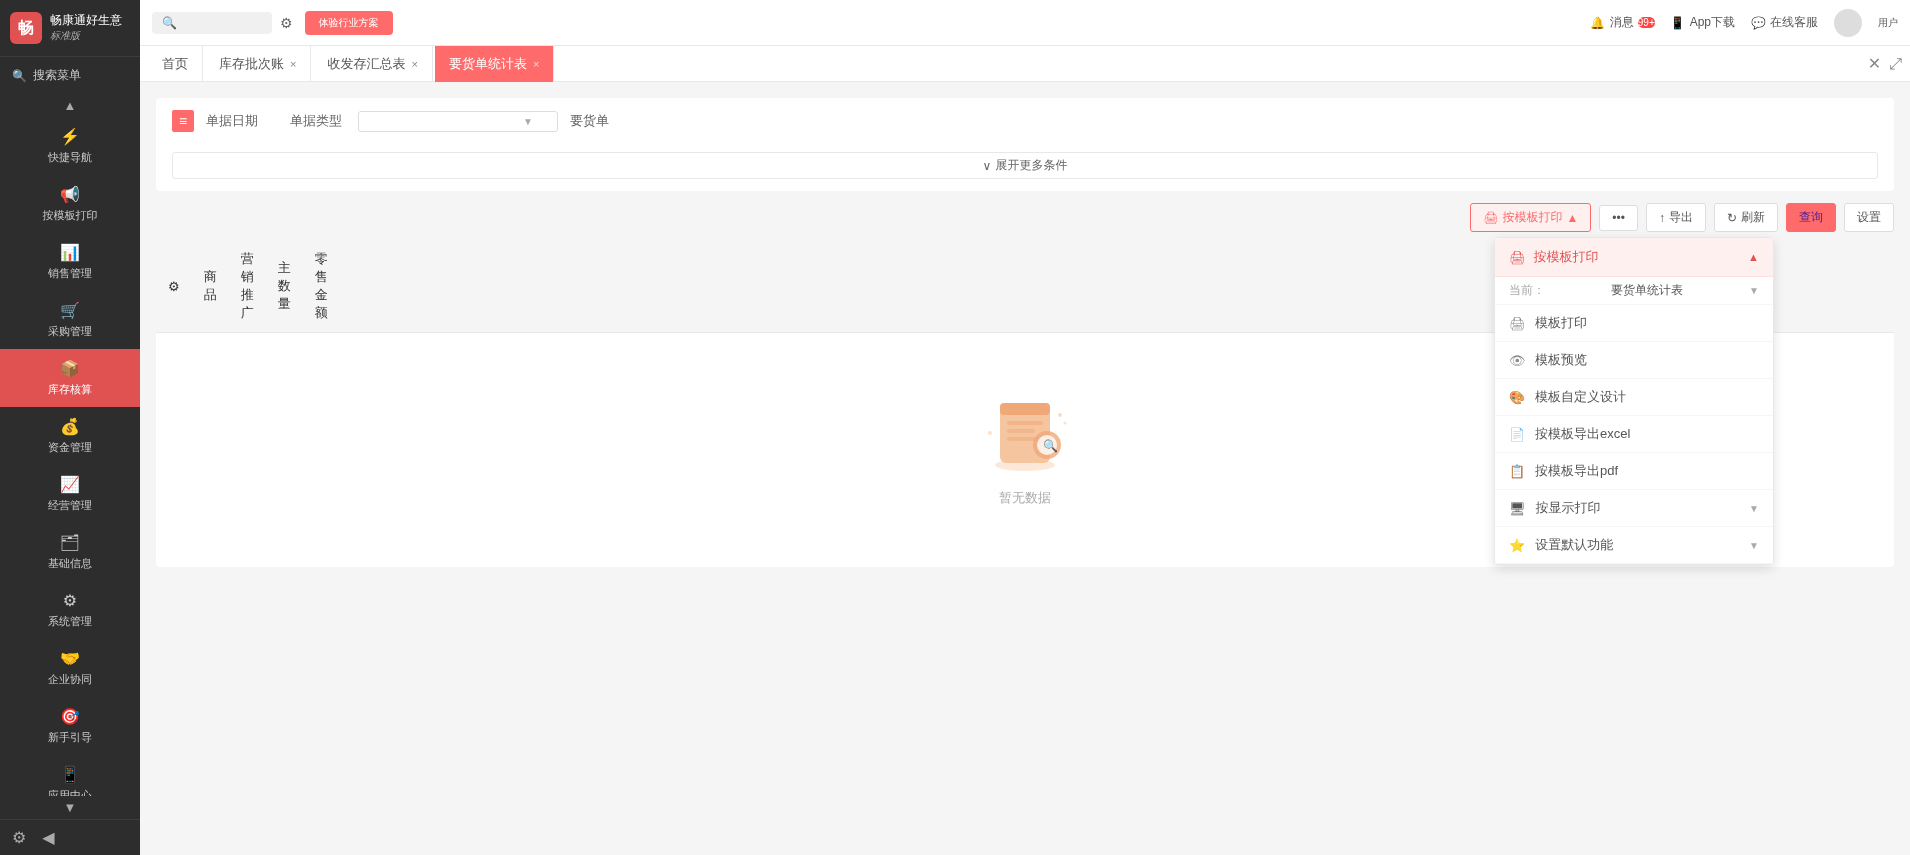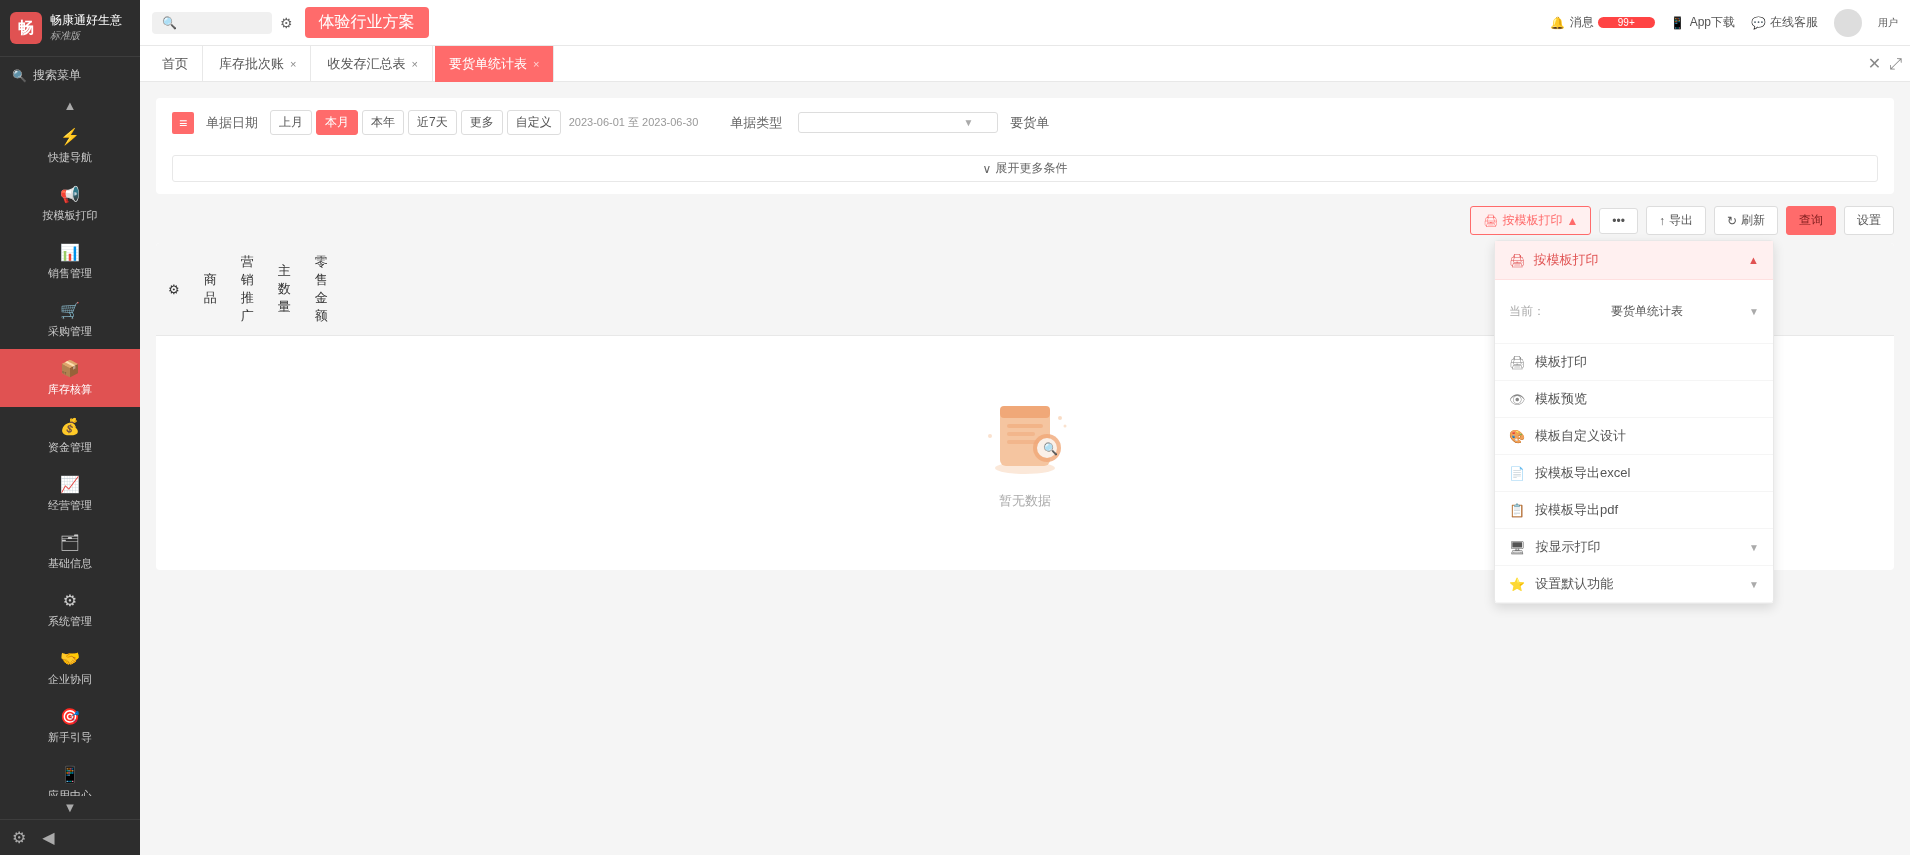"体验行业方案" .topbar-btn { font-size: 16px -> 10px }
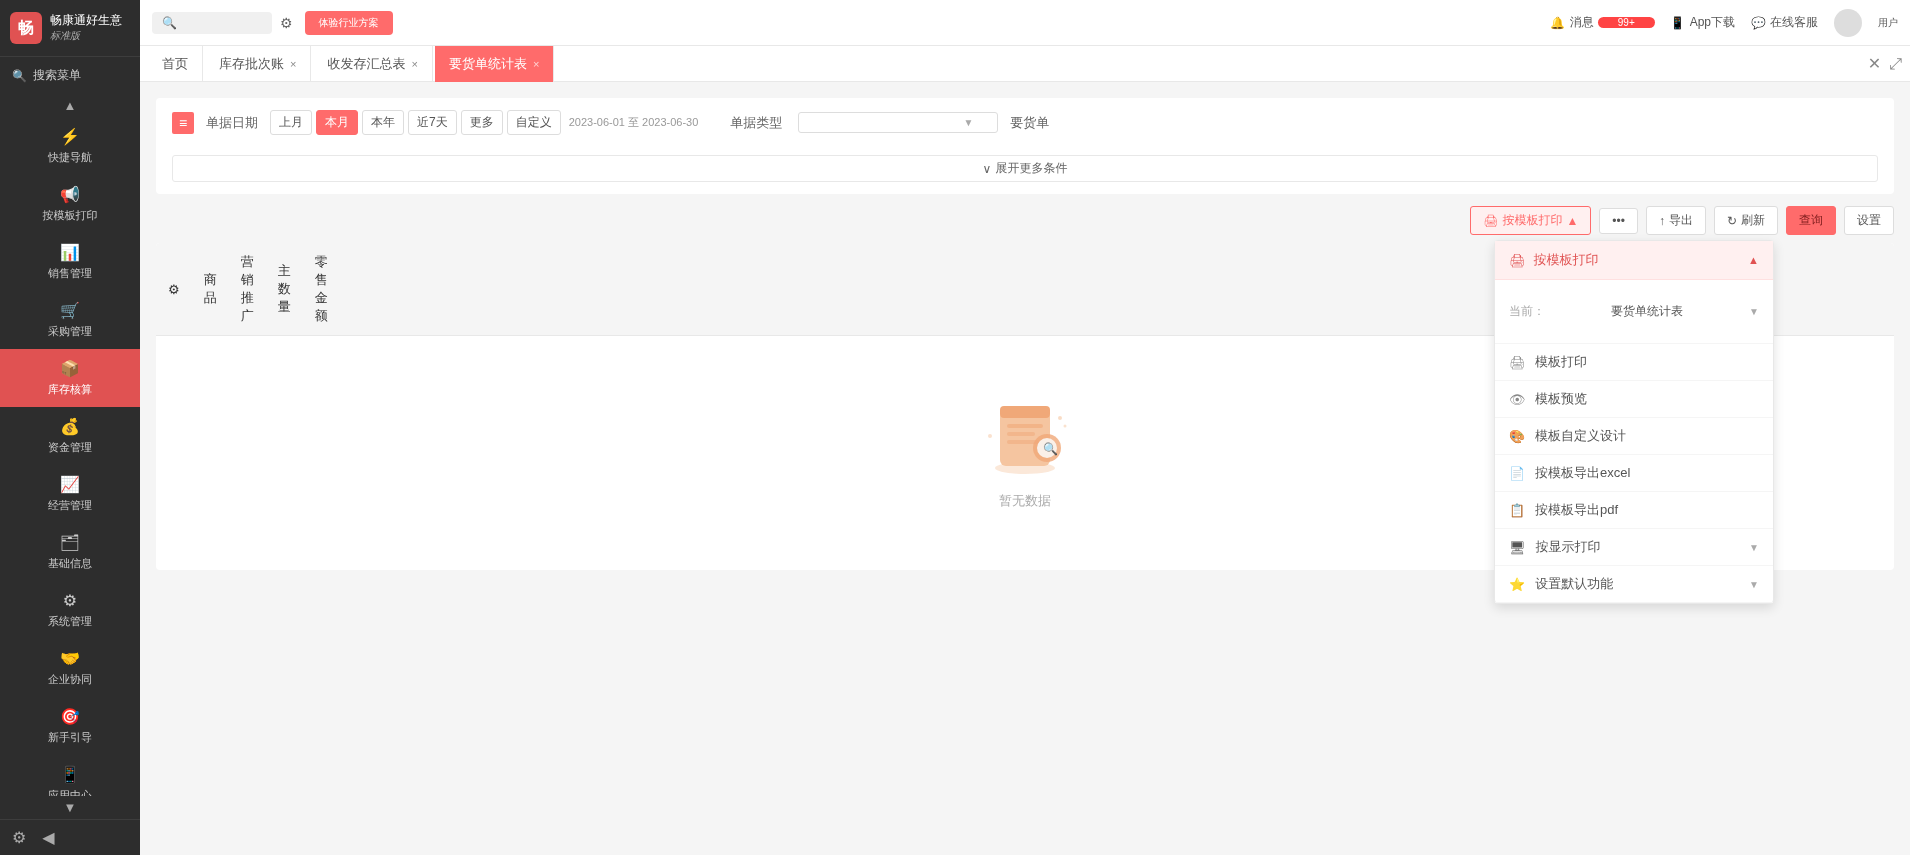"99+" .badge { padding: 0 20px -> 0 0 }
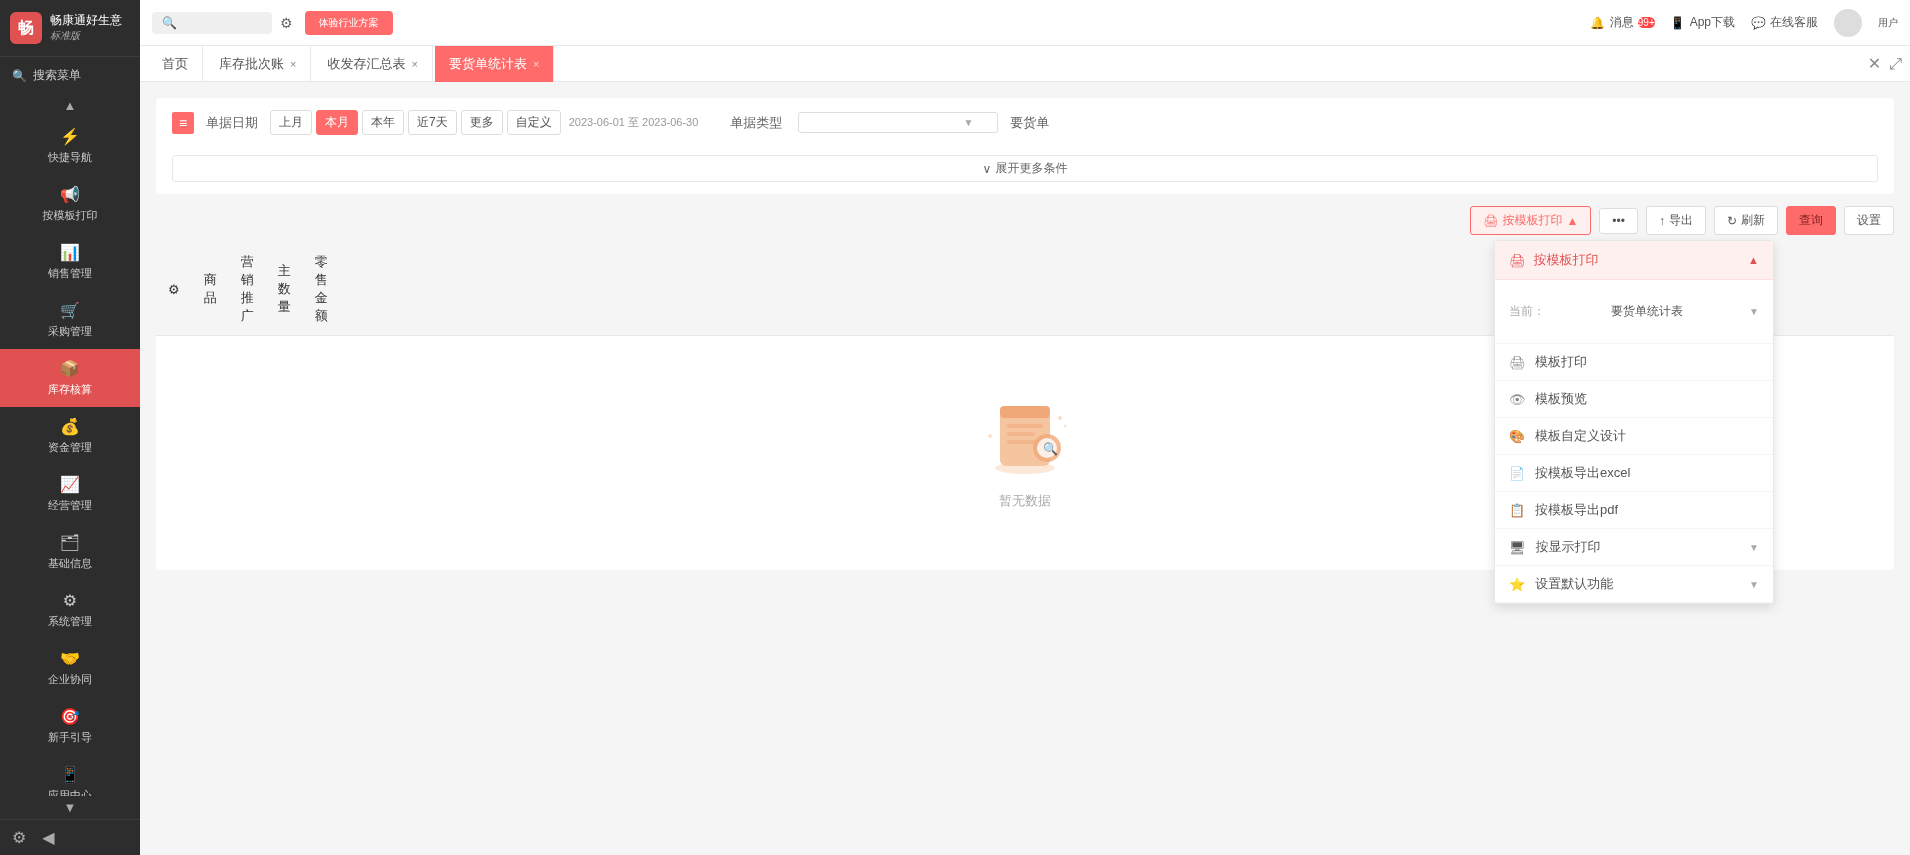"上月" div.date-btns { html: <div> <button>上月</button> <button>本月</button> <button>本年</button> <button>近7天</button> <button>更多</button> <button>自定义</button> <span>2023-06-01 至 2023-06-30</span> </div> -> none }
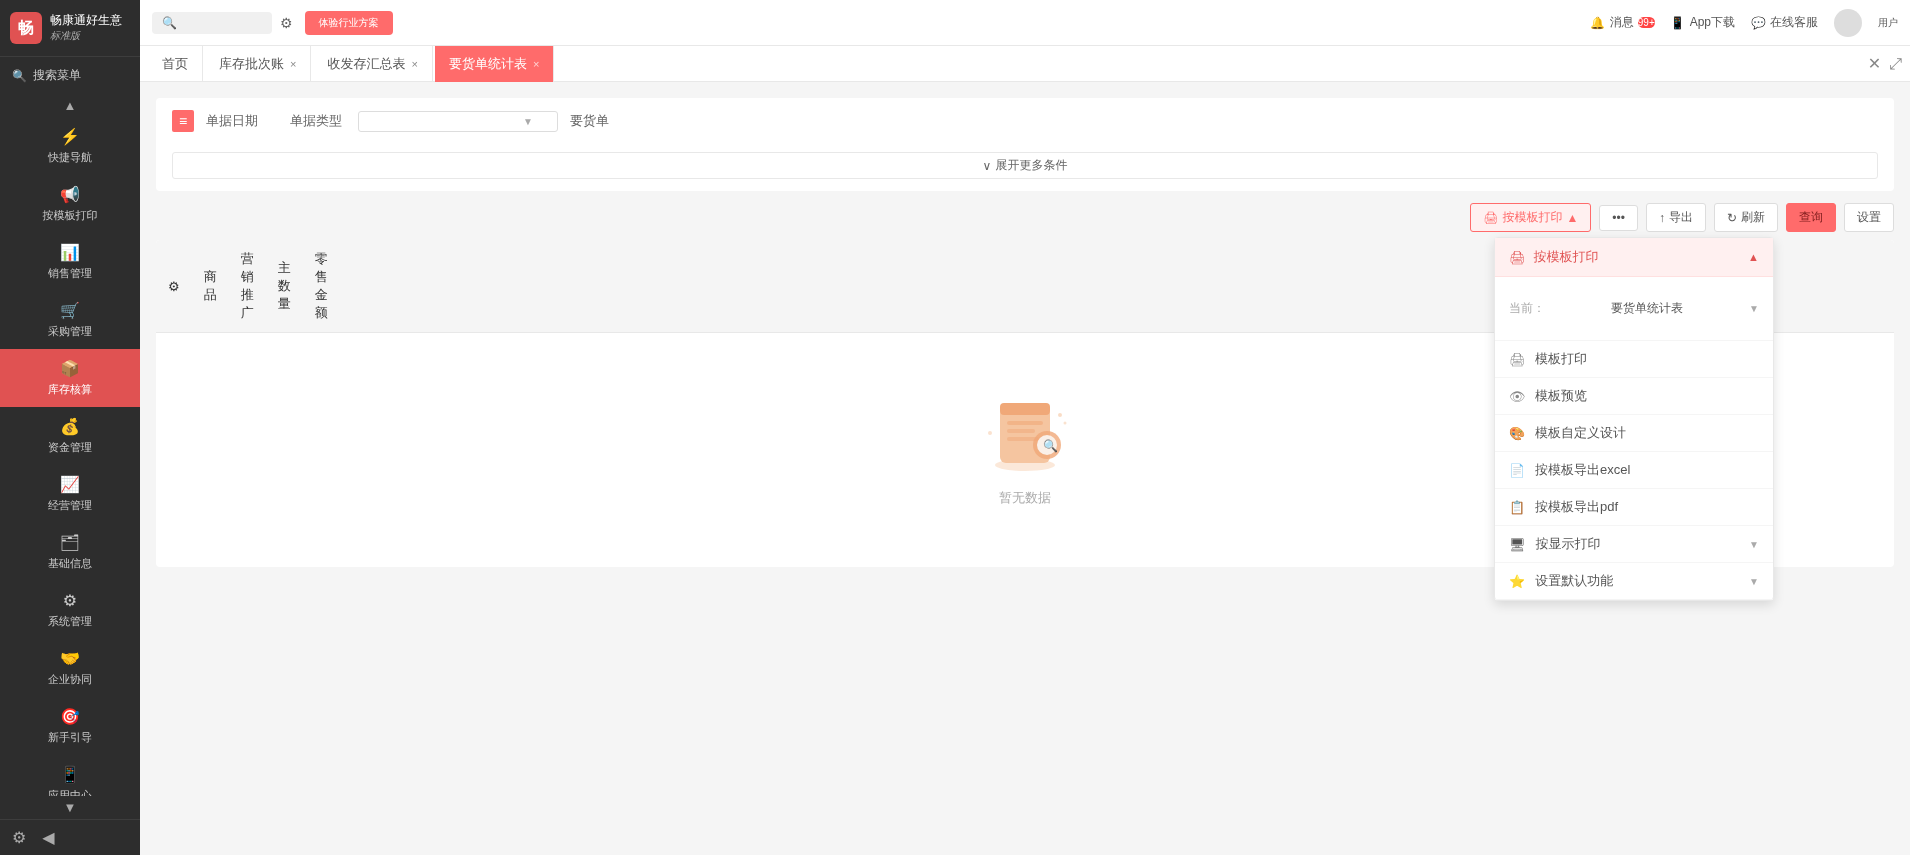"查询" .action-btn.primary { color: #7f1d1d -> #4c1d95 }
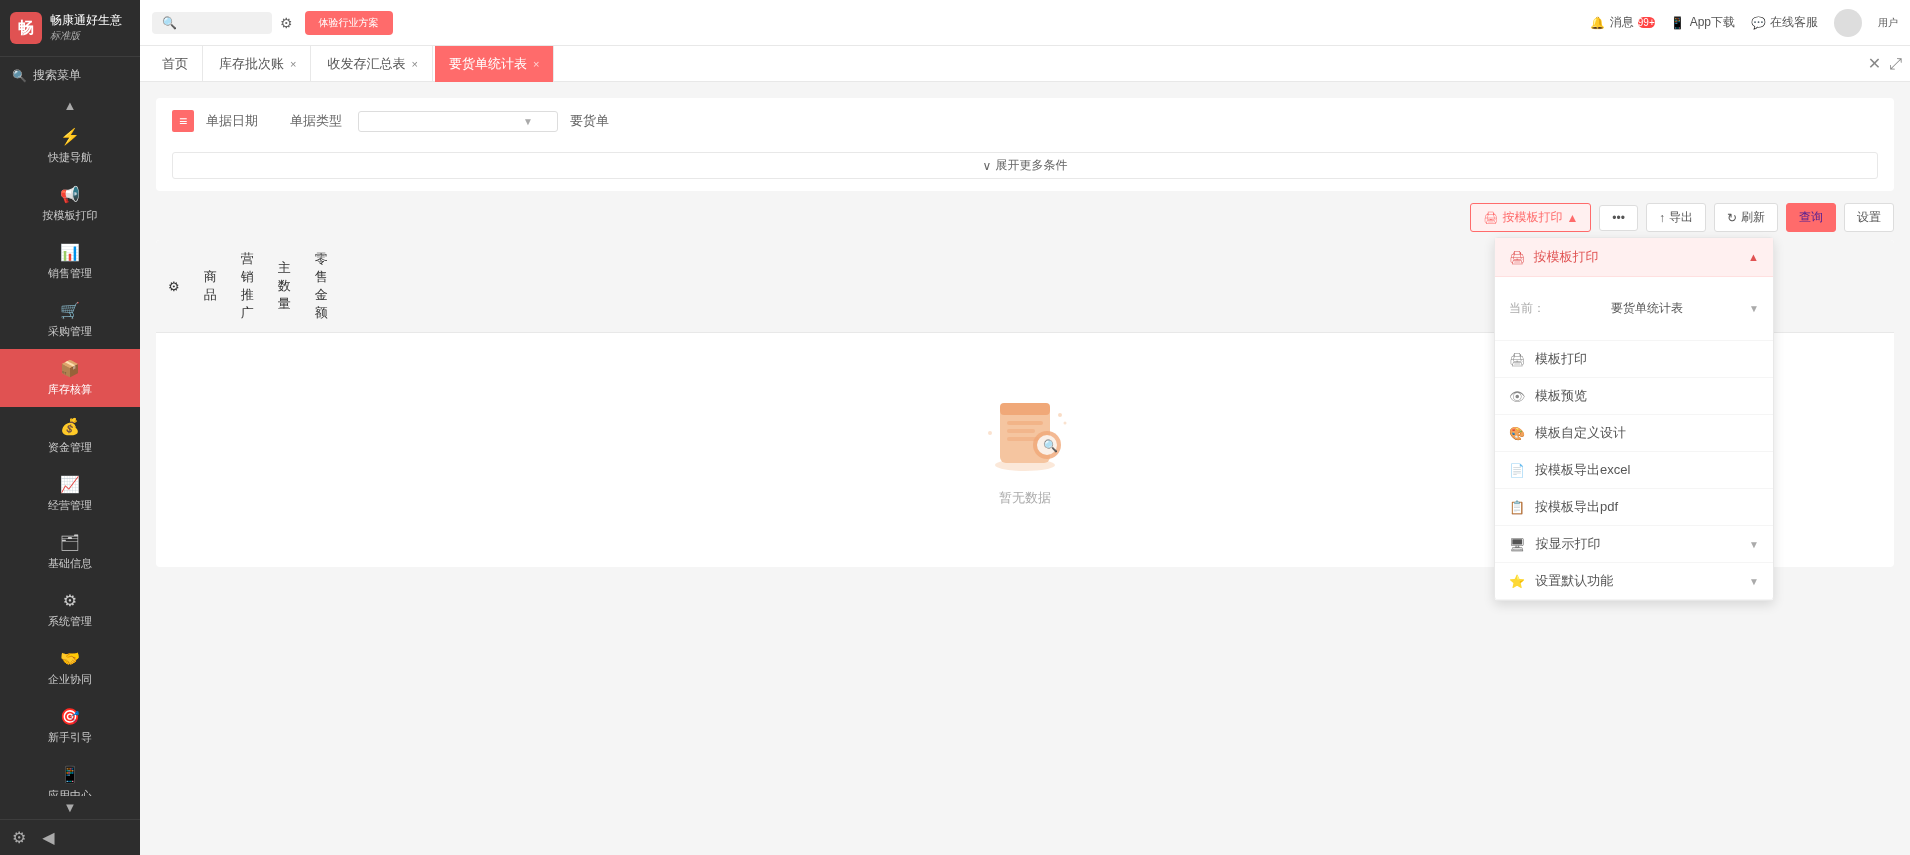"当前：" .current-label { padding: 23px 14px -> 5px 14px }
